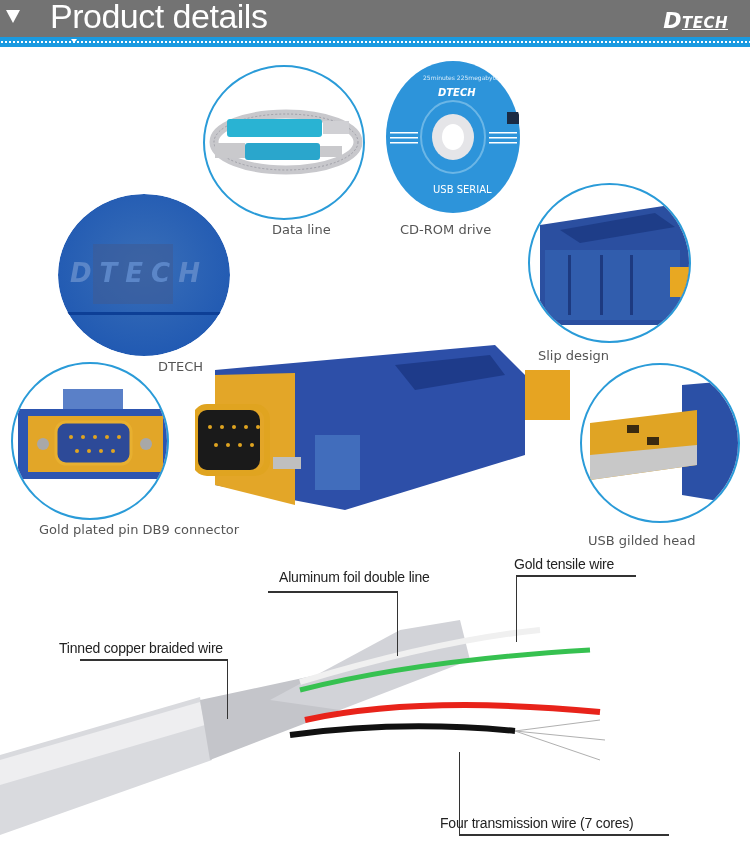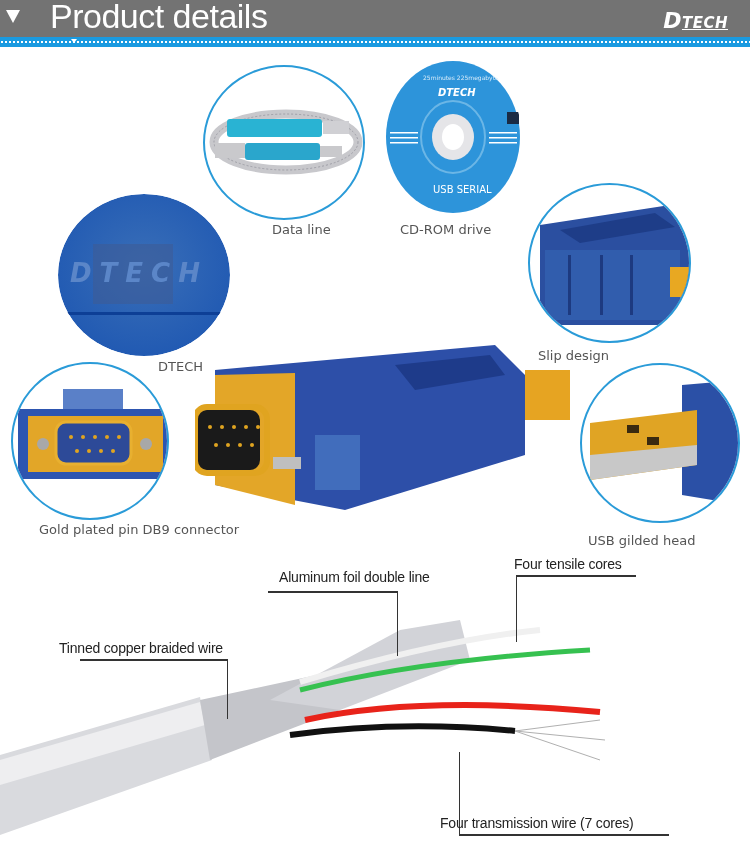"Four tensile cores" div.callout { text: Four tensile cores -> Gold tensile wire }
